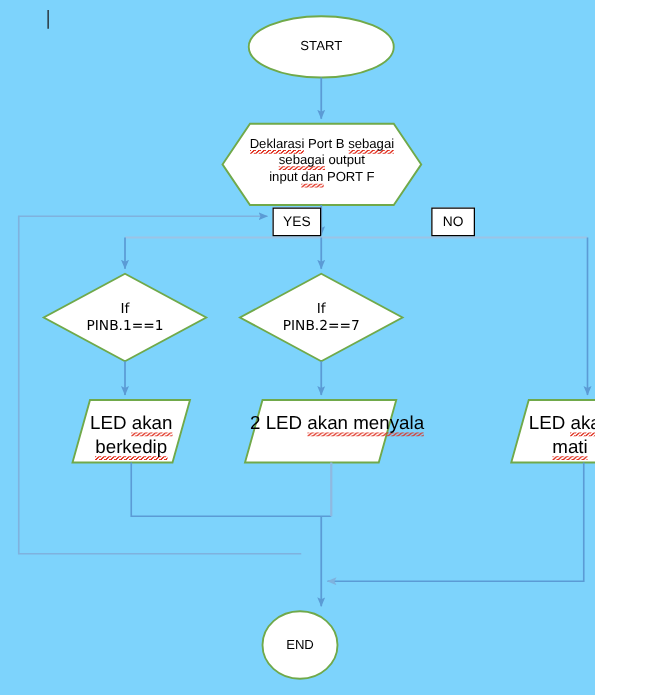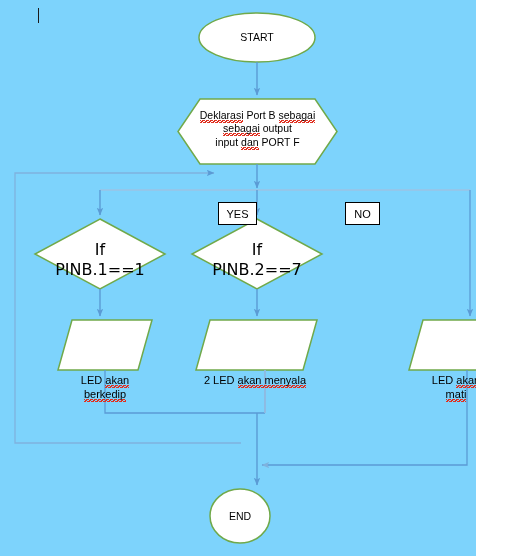"YES" .t-tag { margin-top: 36px -> none }
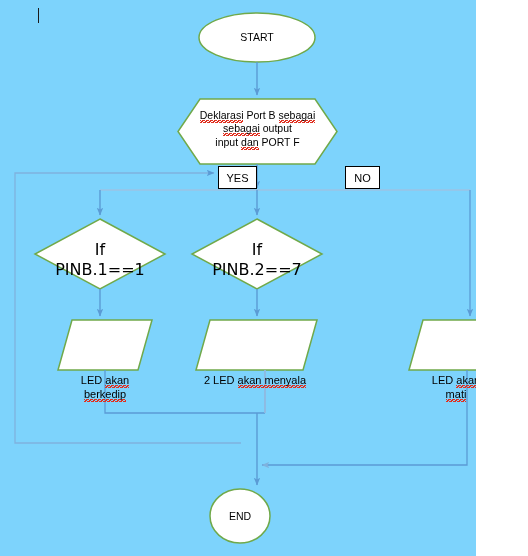"If" .t-decision { font-size: 16px -> 11px }
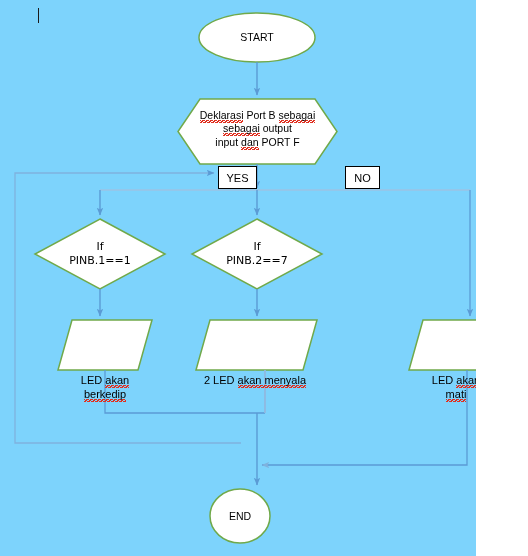"LED akan" .t-io { font-size: 11px -> 15px; margin-top: 44px -> none }
